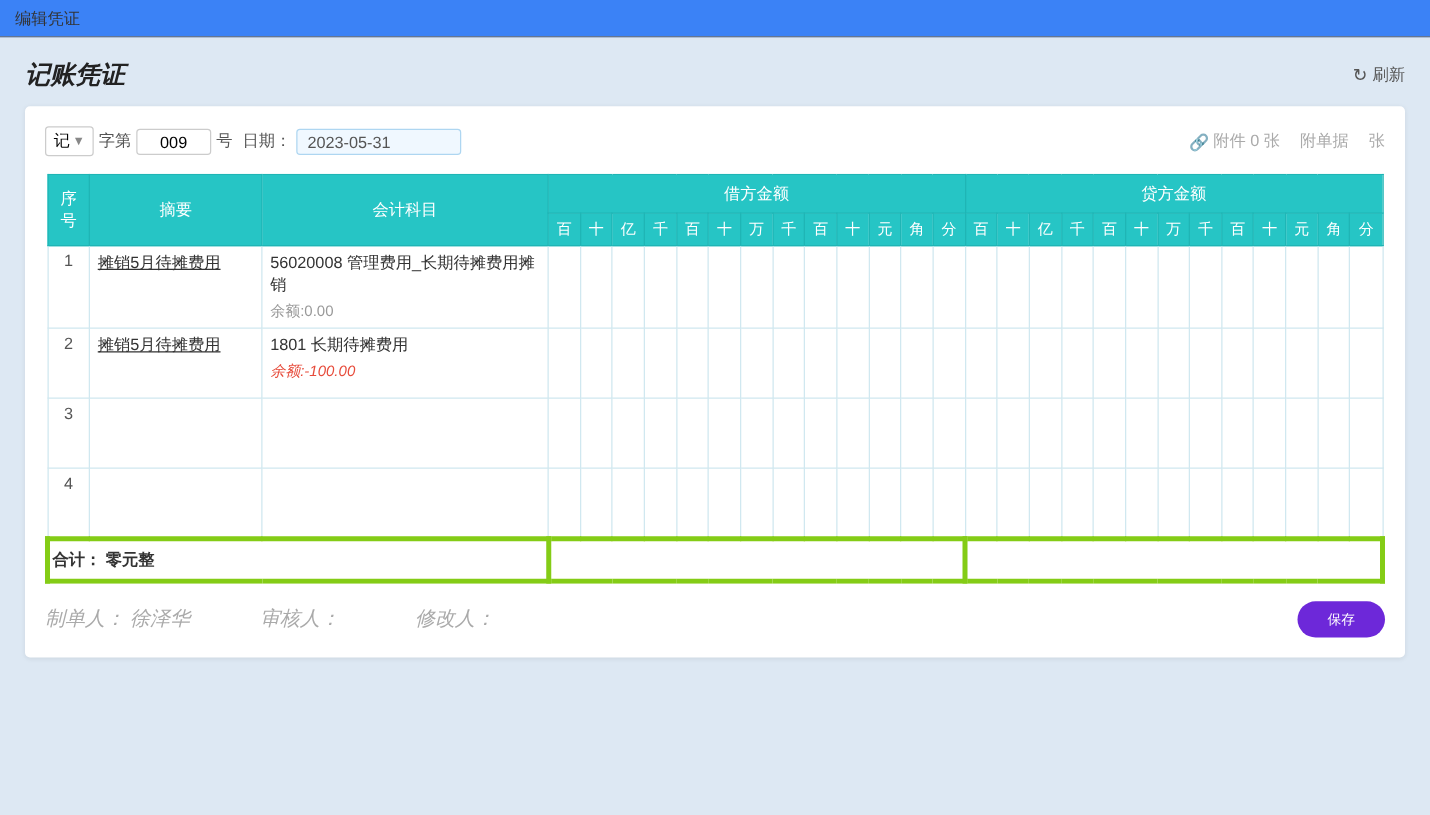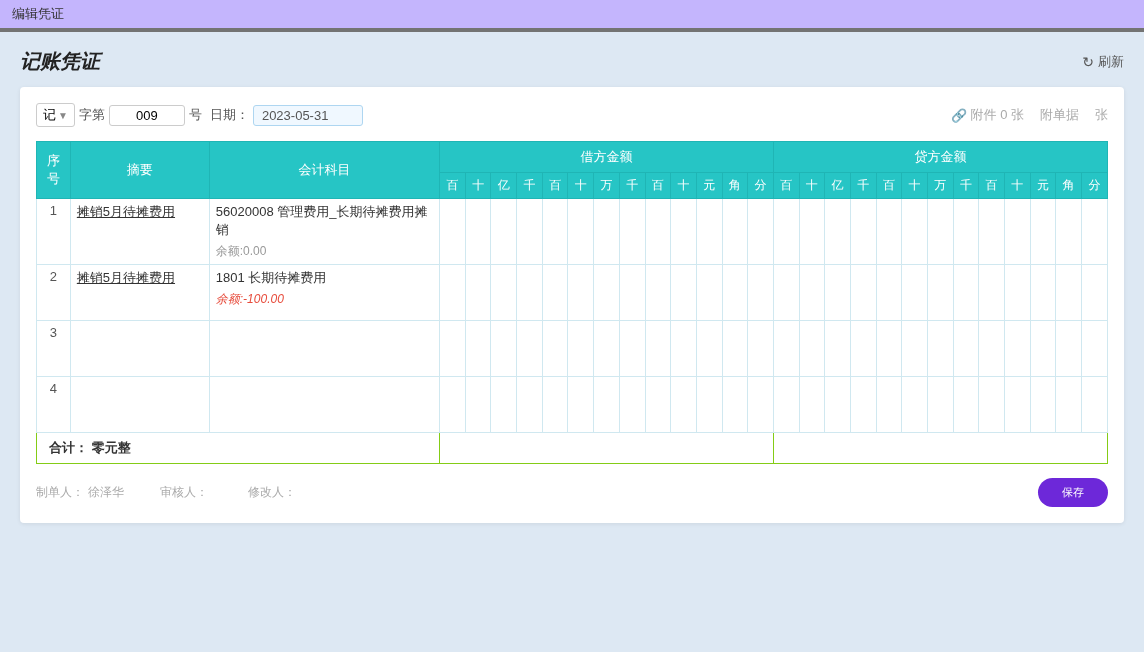"编辑凭证" .title-bar { background: #c4b5fd -> #3b82f6; border-bottom: 4px solid #737373 -> 1px solid #737373 }
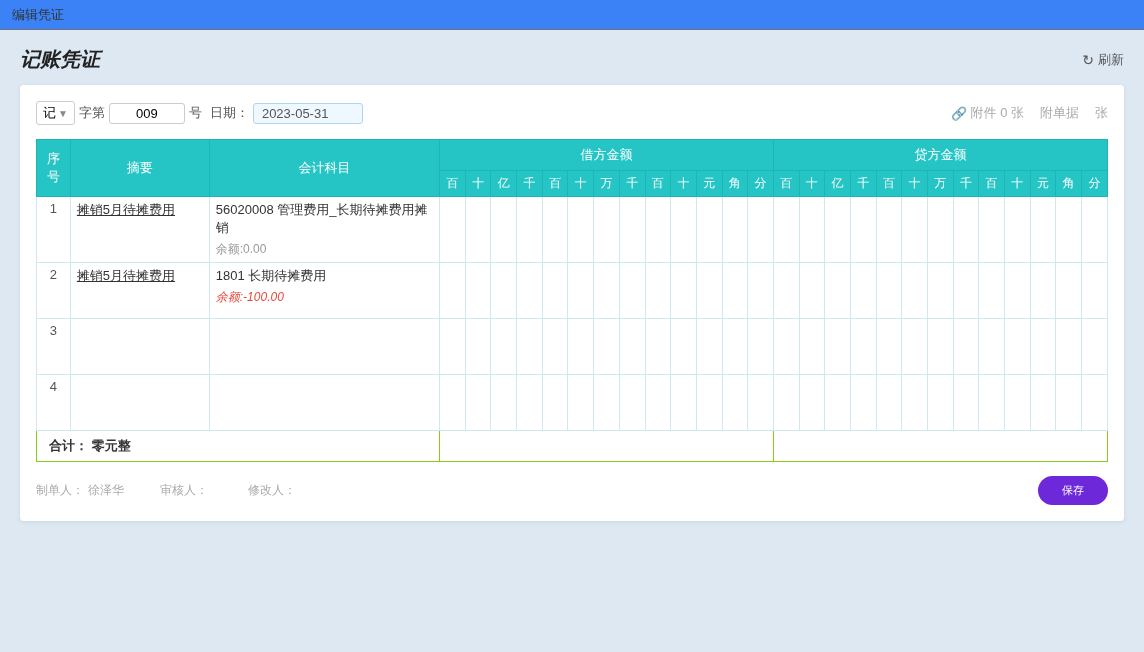"009" .number-input { width: 76px -> 60px }
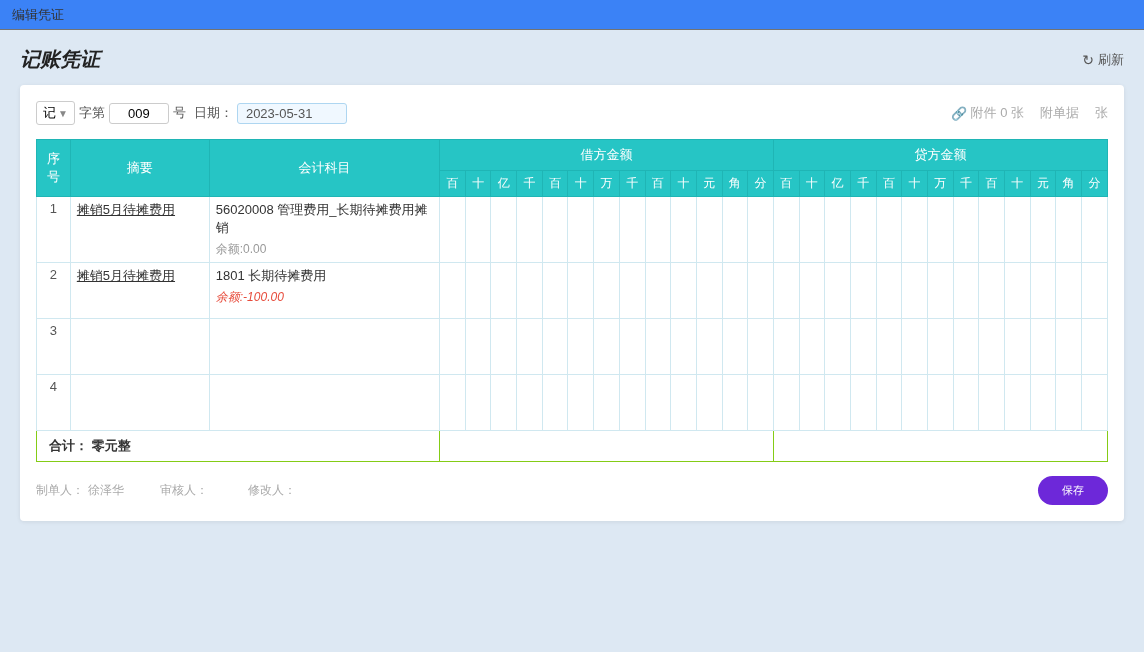"2023-05-31" .date-input { width: 110px -> 132px }
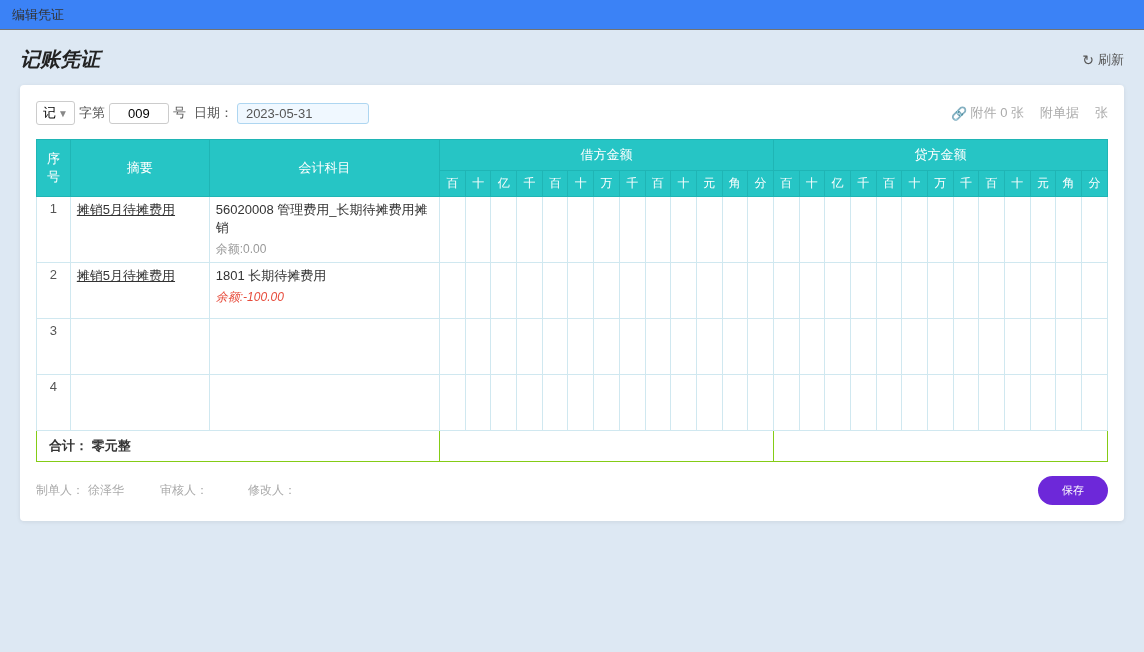"合计： 零元整" tfoot tr td { border: 1px solid #84cc16 -> 4px solid #84cc16; padding: 6px 12px -> 6px 2px }
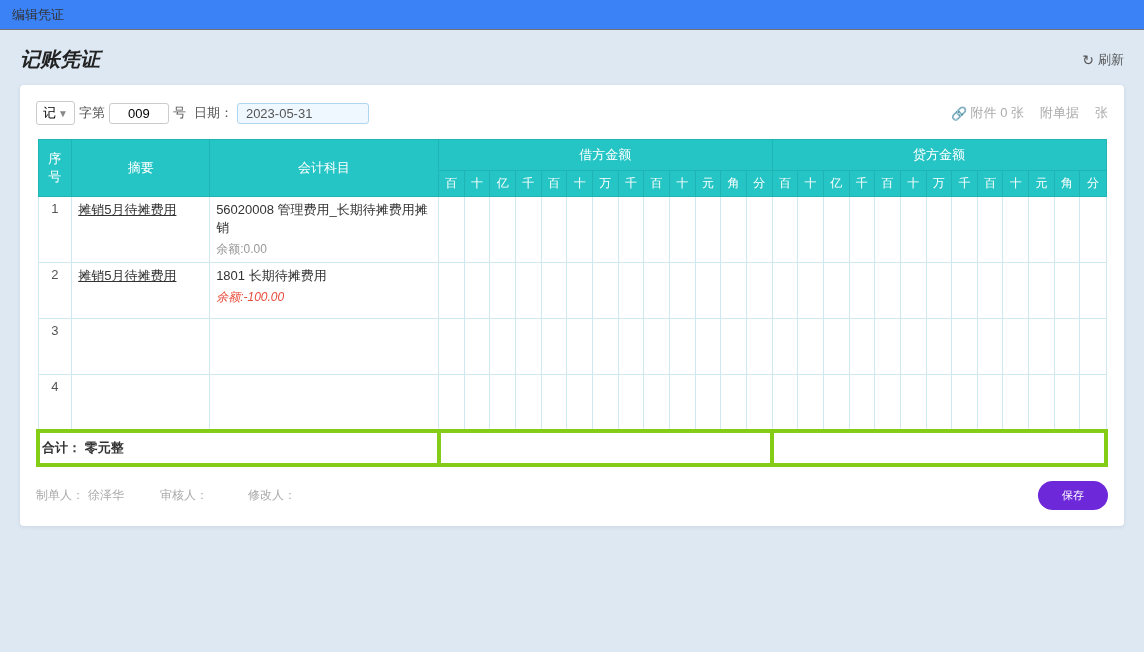"制单人：" .footer-labels { font-size: 12px -> 16px; font-style: none -> italic; gap: 36px -> 56px }
